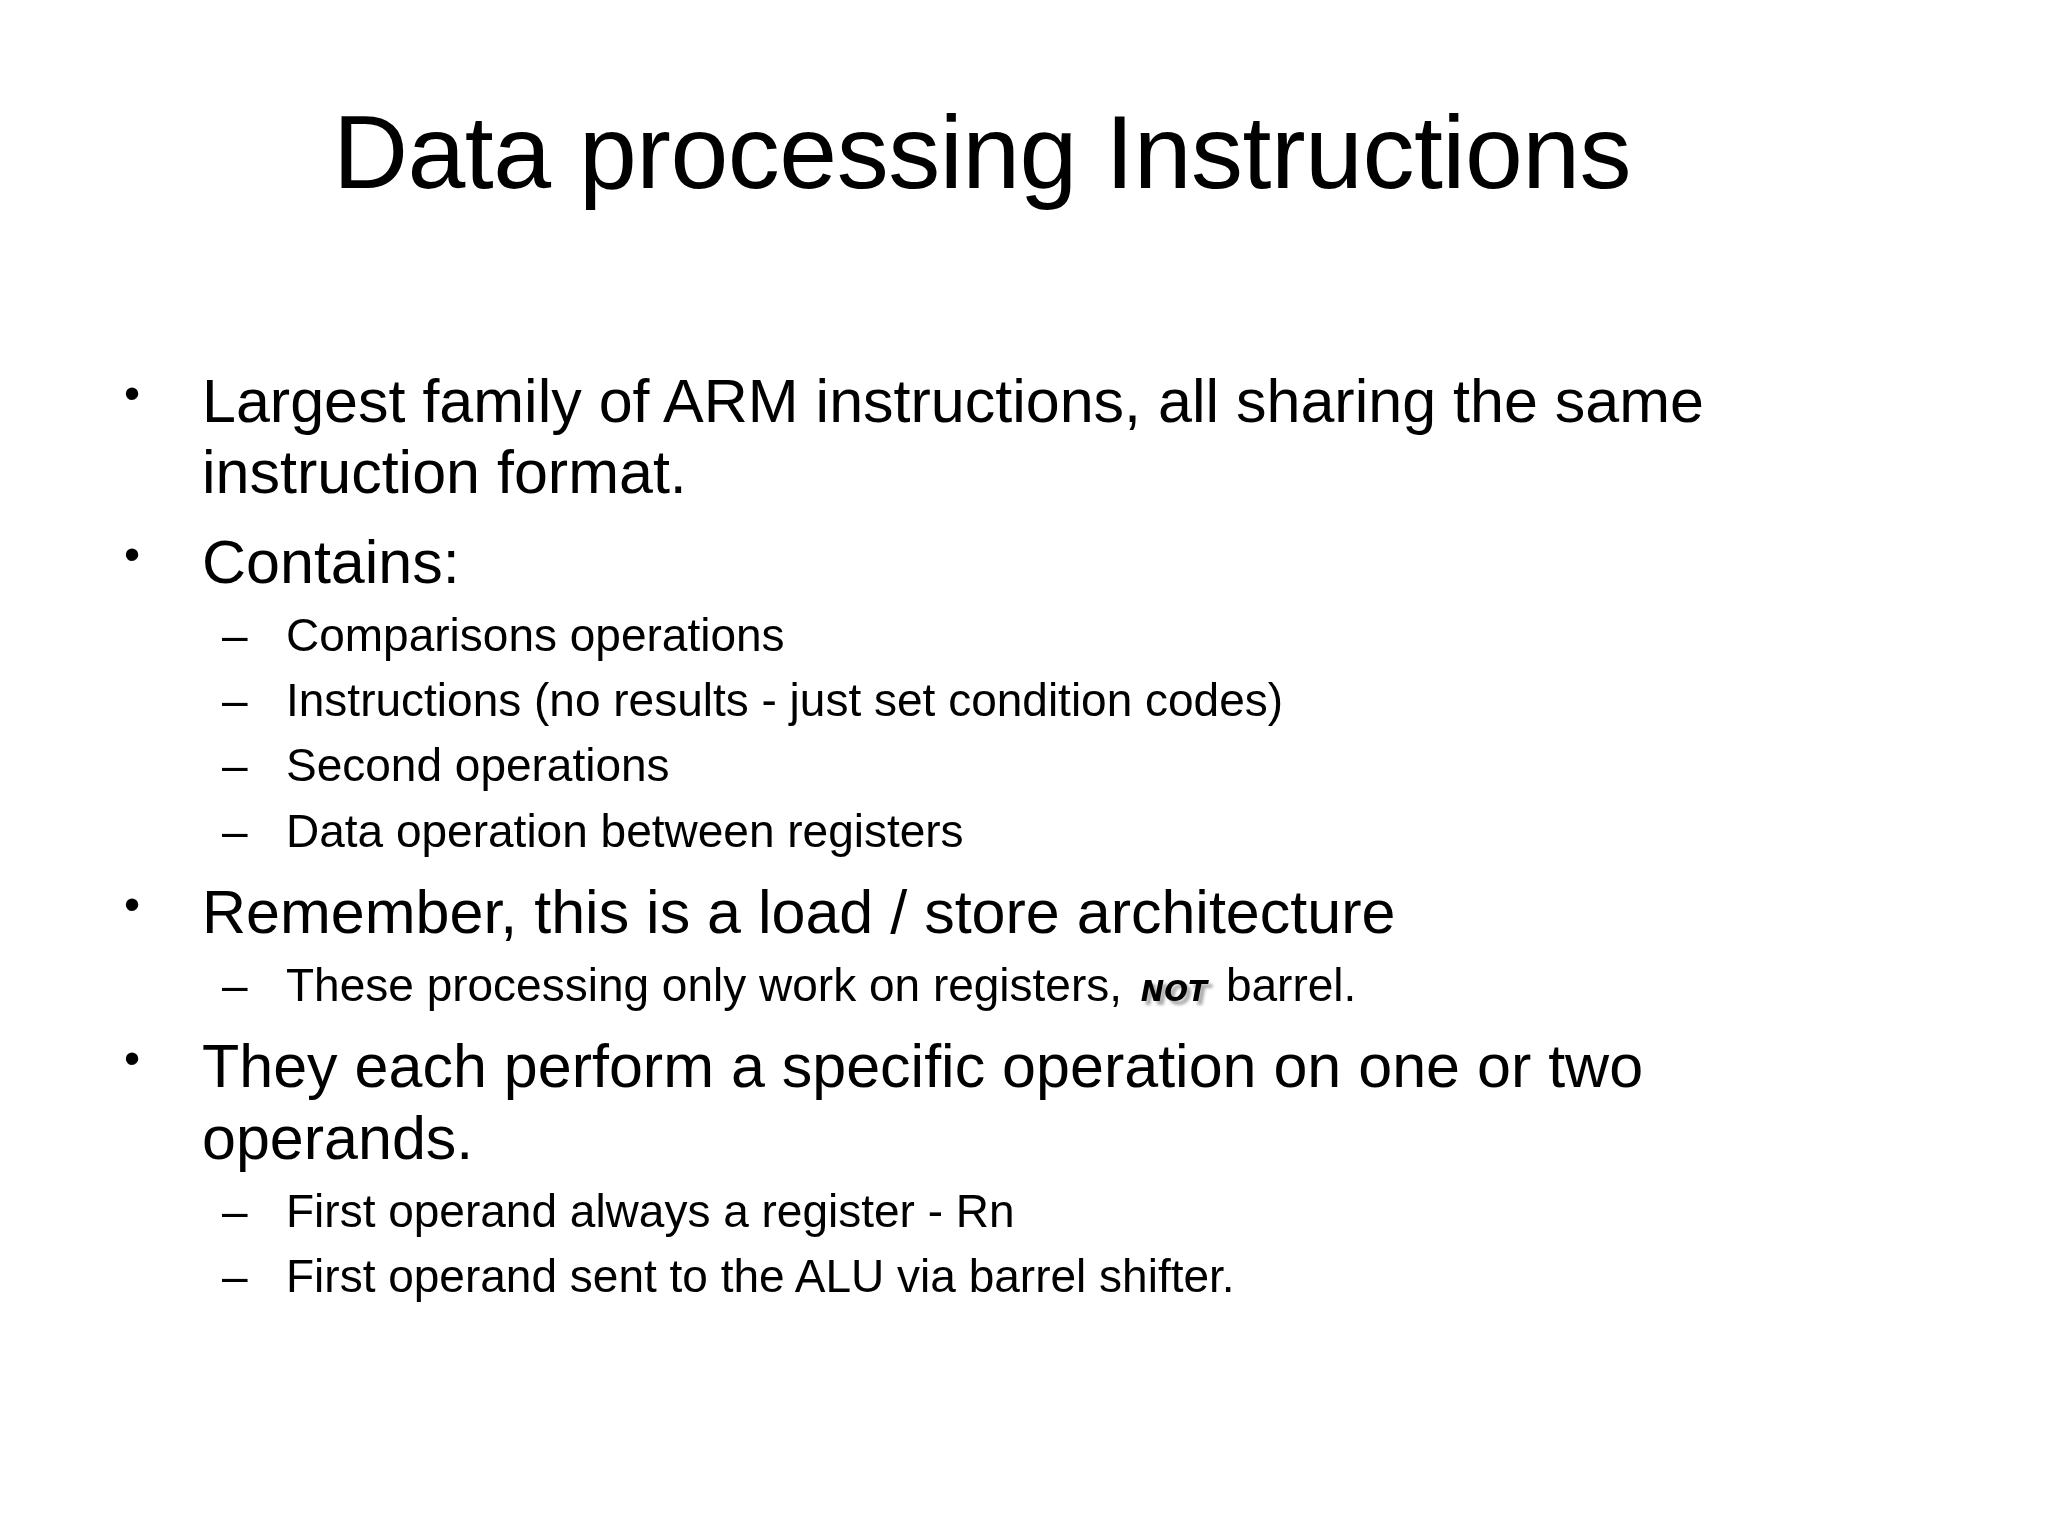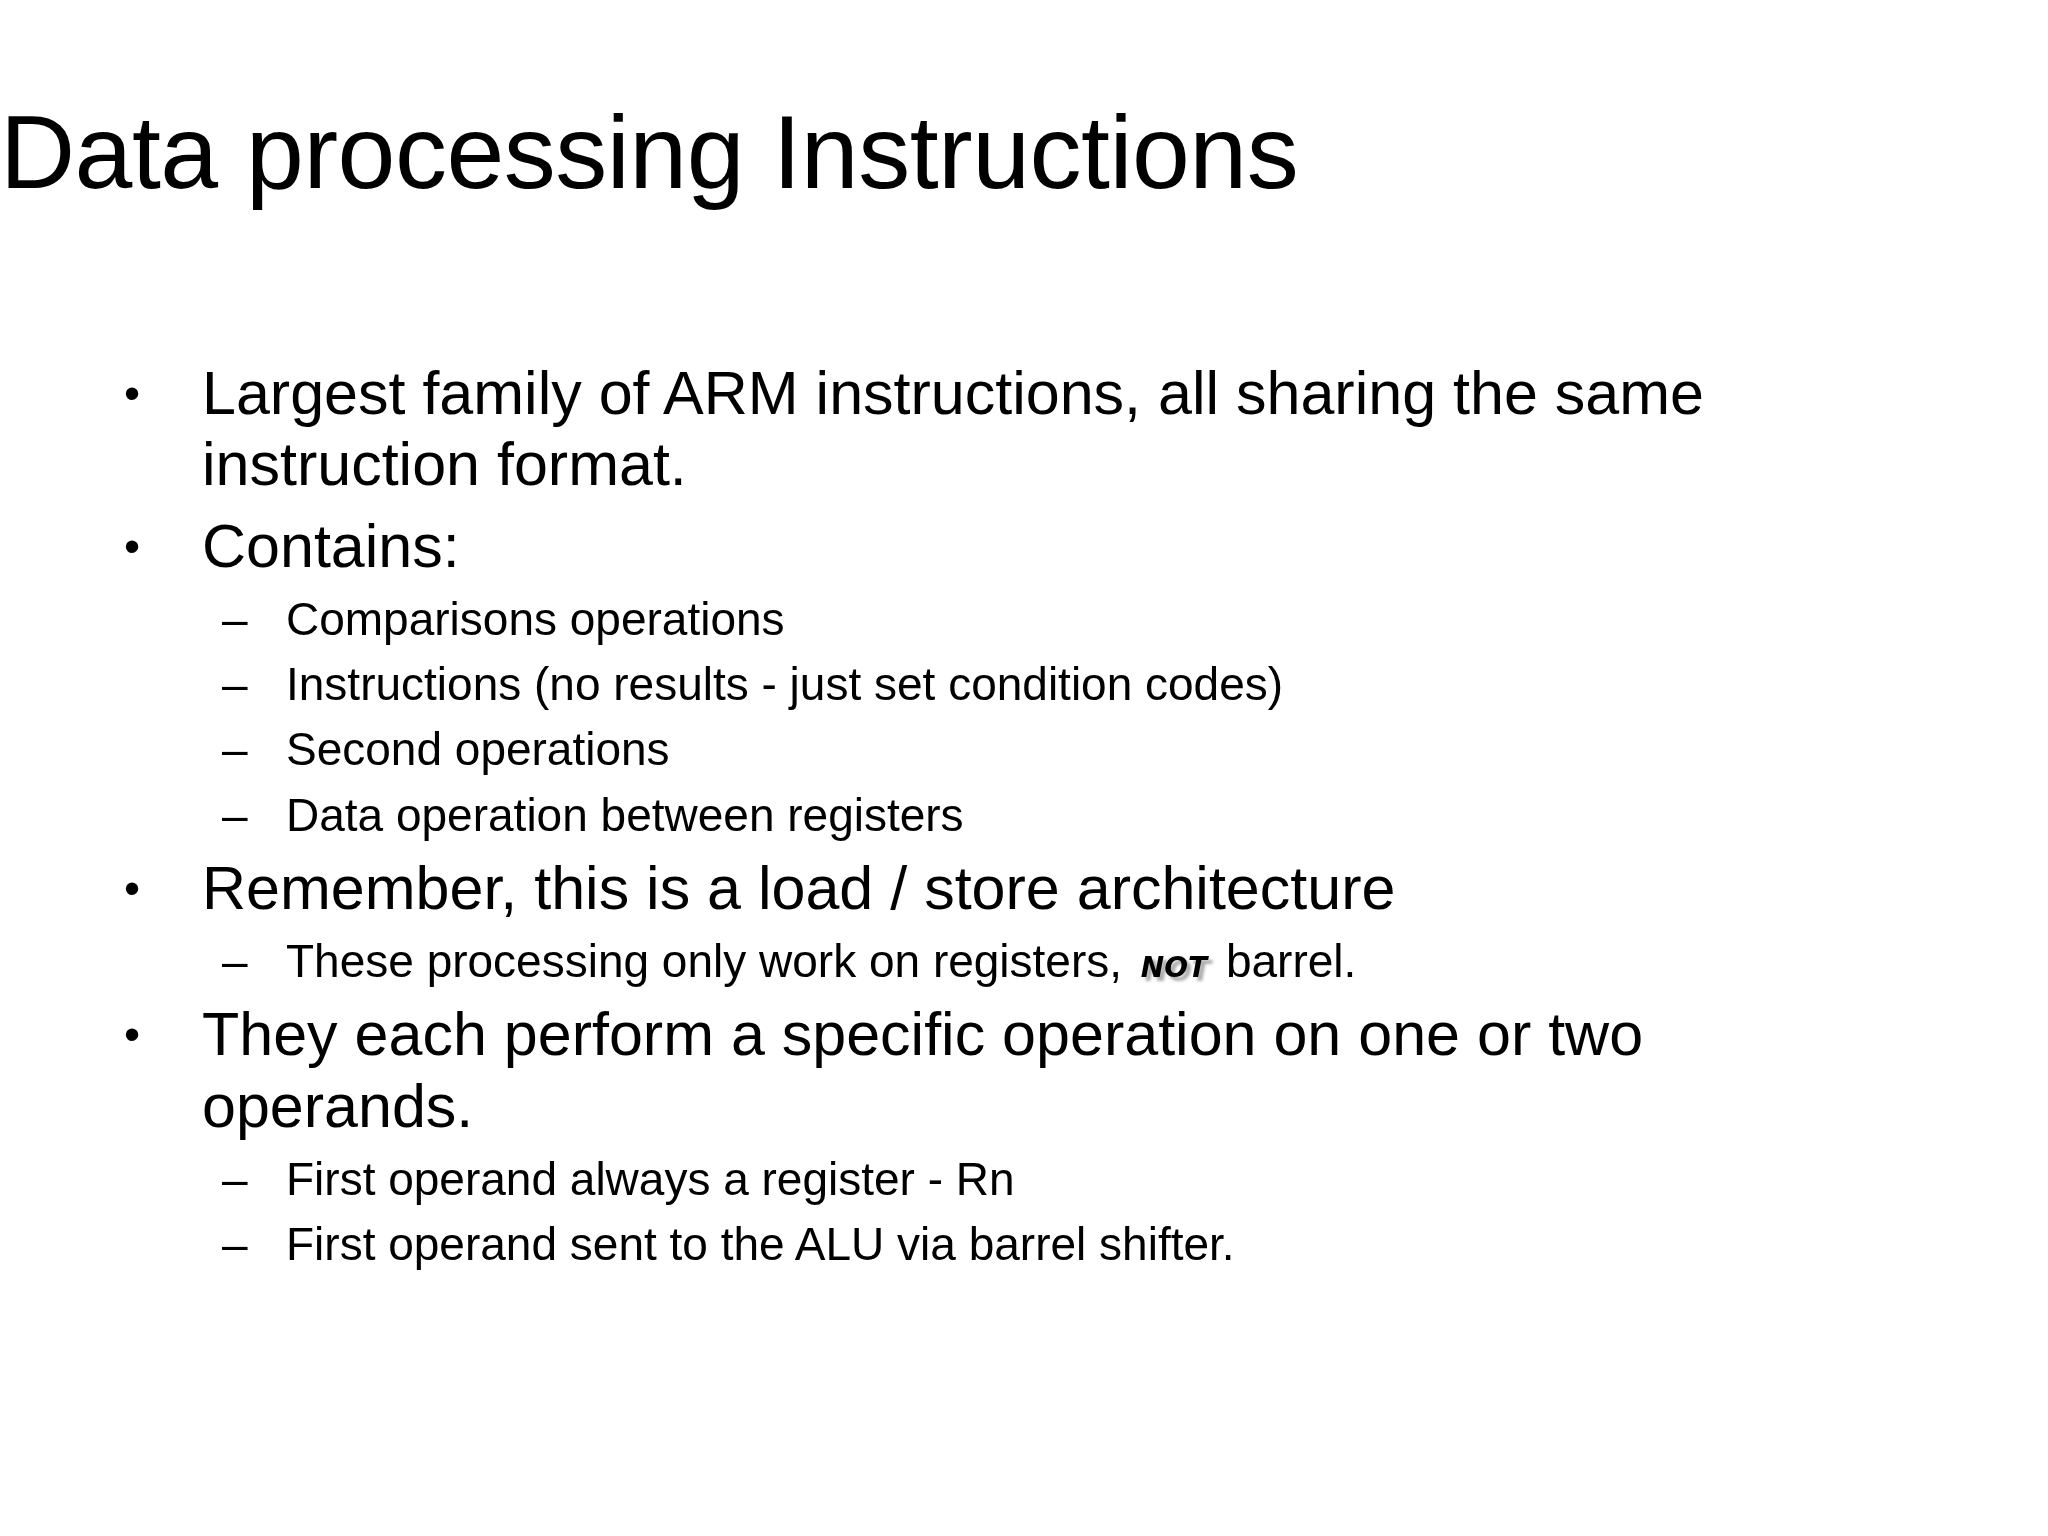"Data processing Instructions" .slide-title { text-align: left -> center }
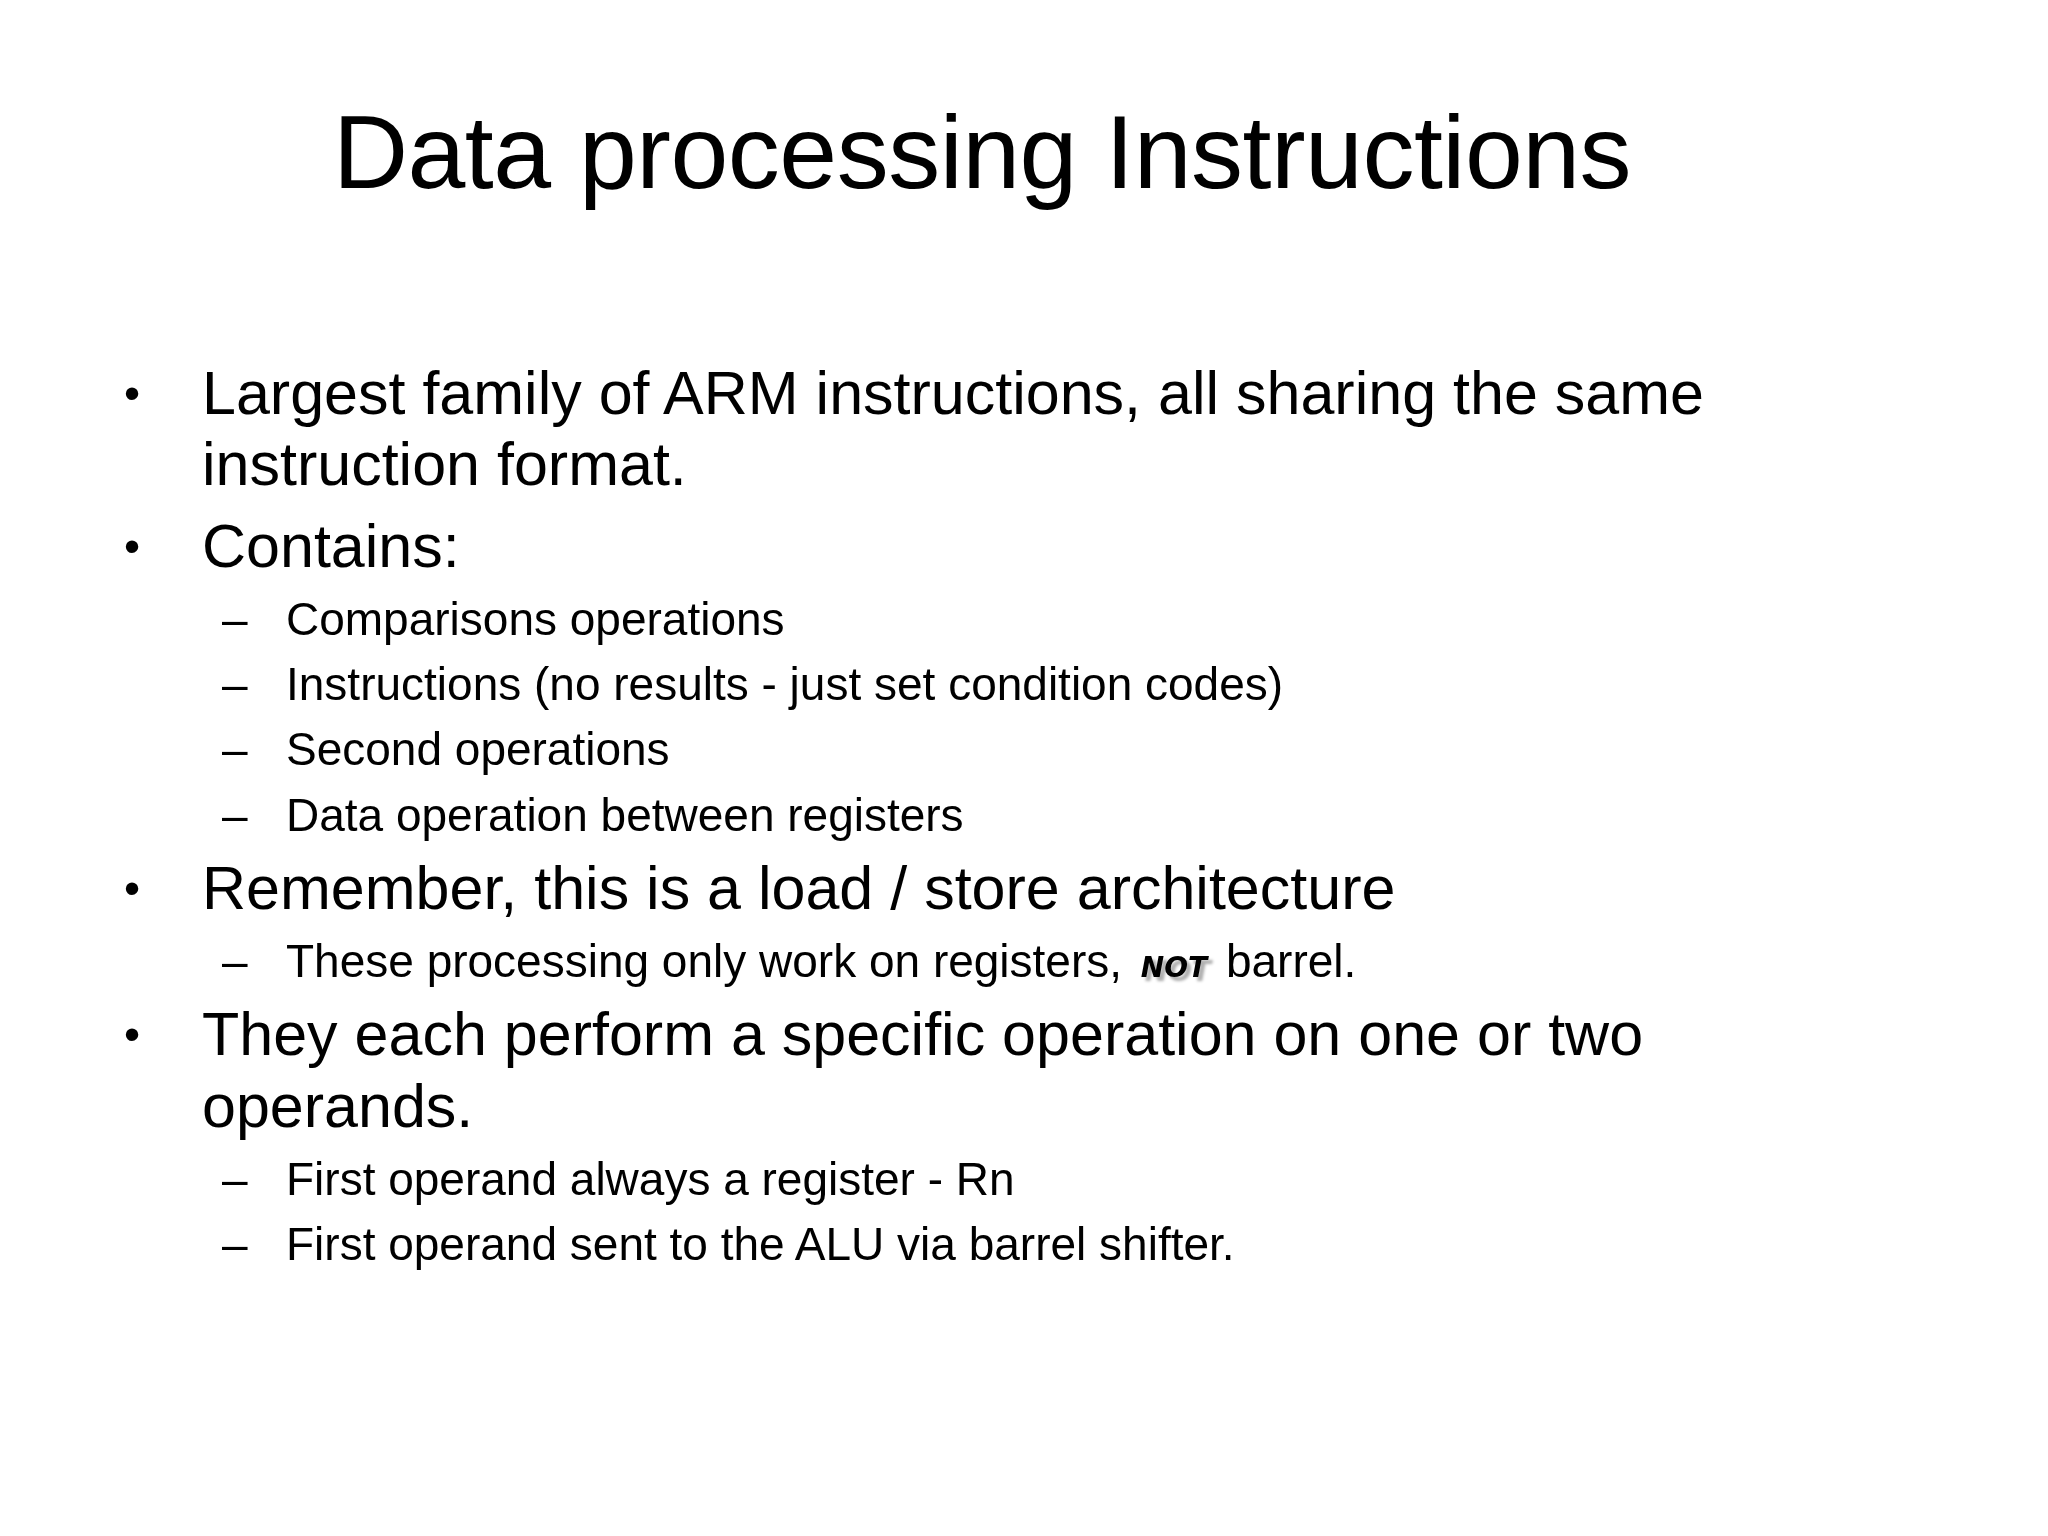"Largest family of ARM instructions," .lvl1 .bullet-text { margin-top: none -> 8px }
